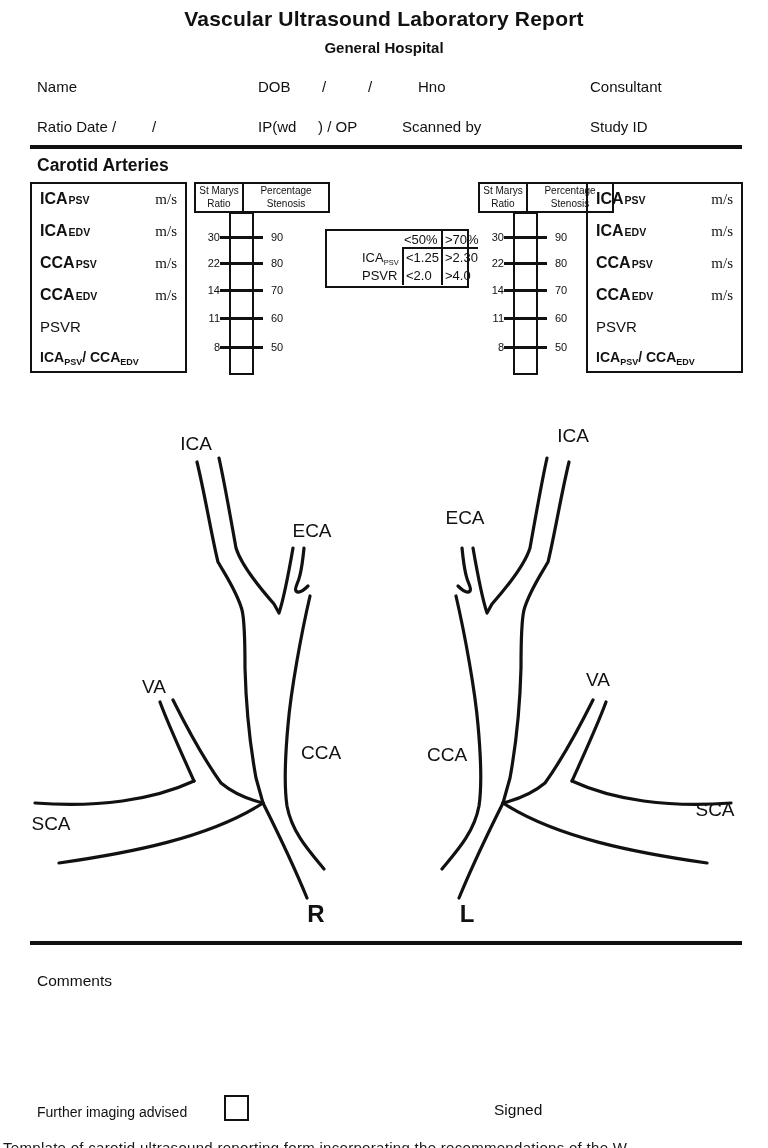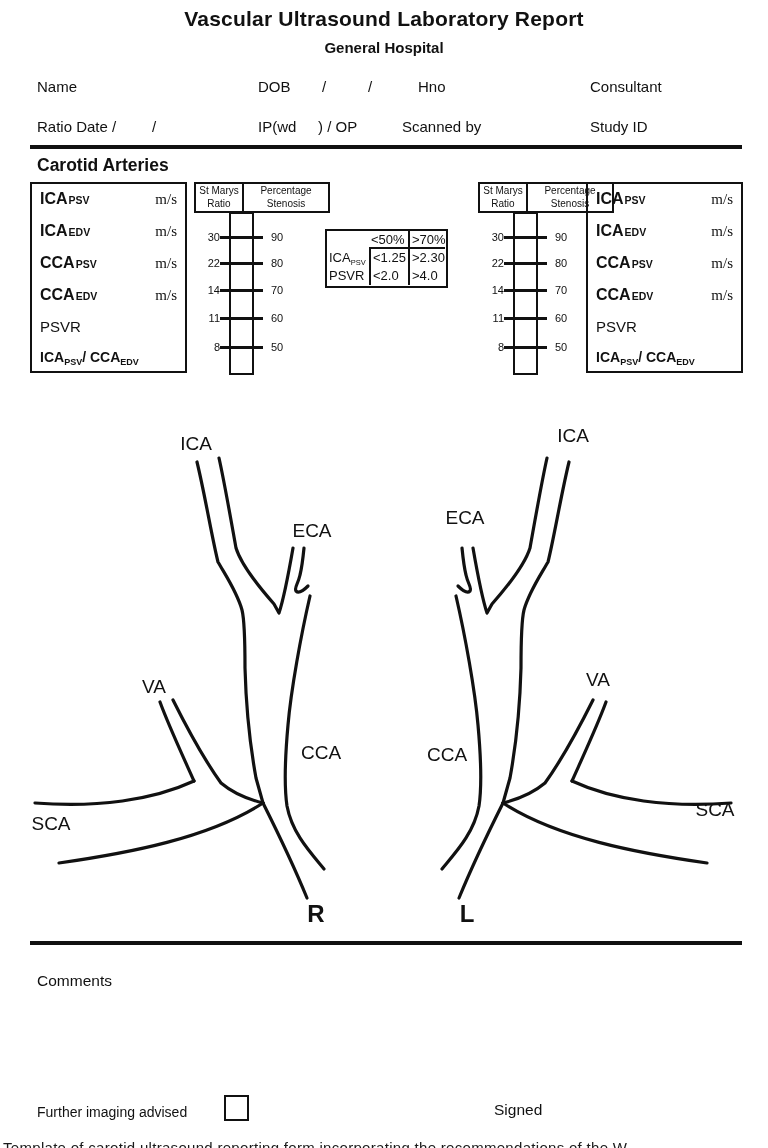"<50%" .cbox { padding-left: none -> 33px; width: 123px -> 144px }
